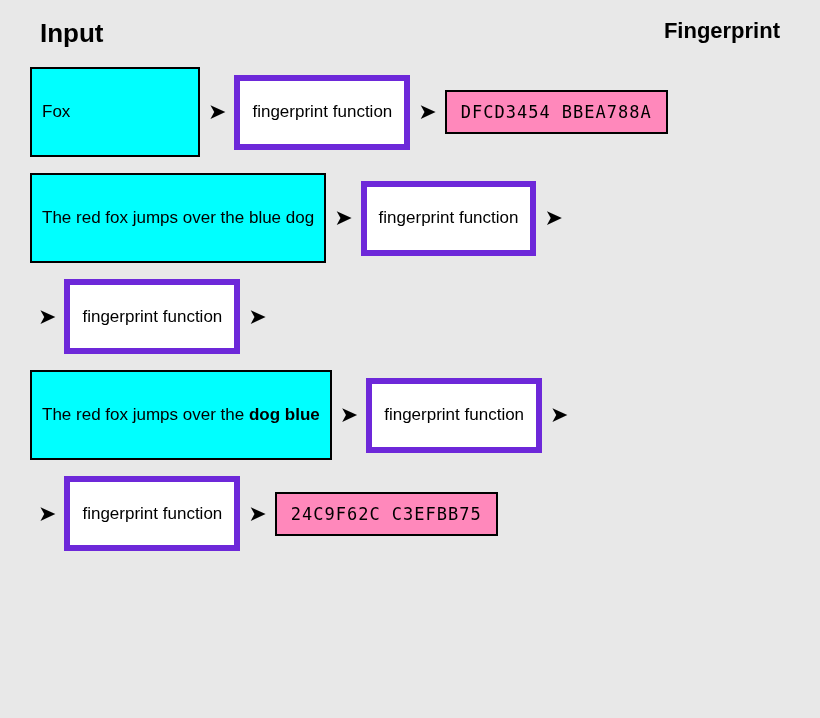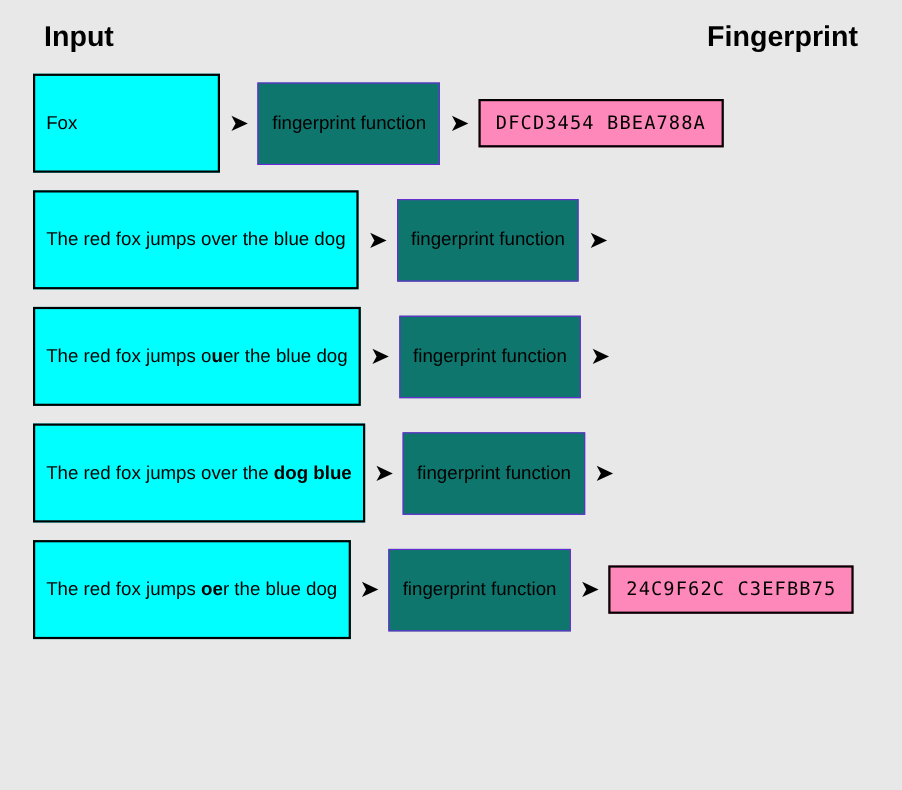"Fingerprint" .header-fingerprint { font-size: 26px -> 22px }
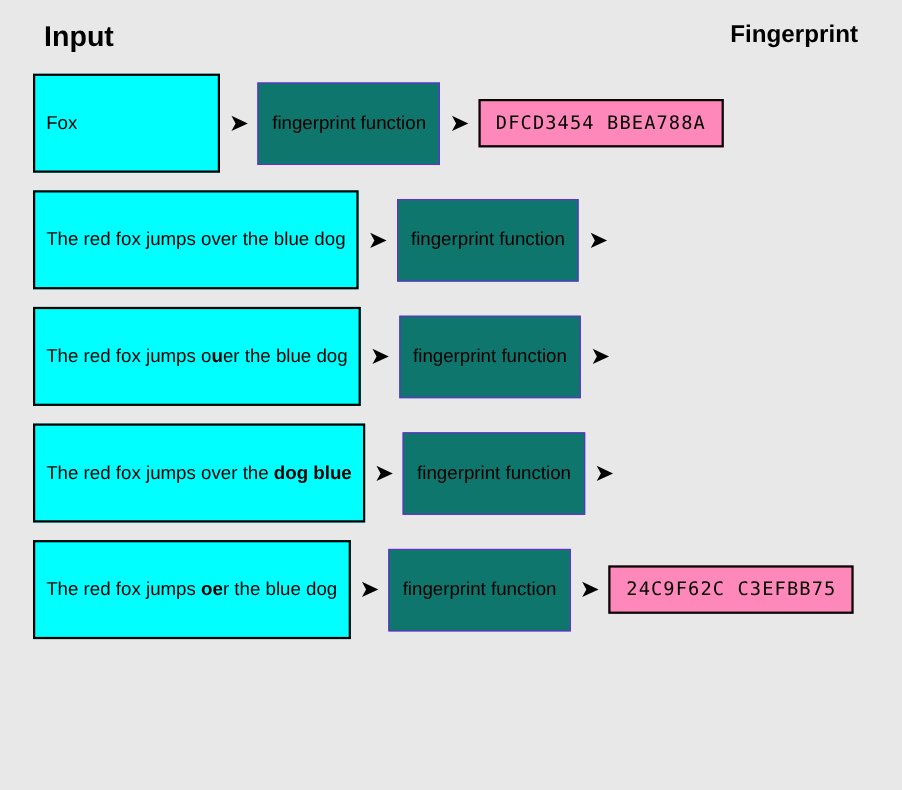"fingerprint function" .func-box { background: #0f766e -> #ffffff; border: 1px solid #6d28d9 -> 6px solid #6d28d9 }
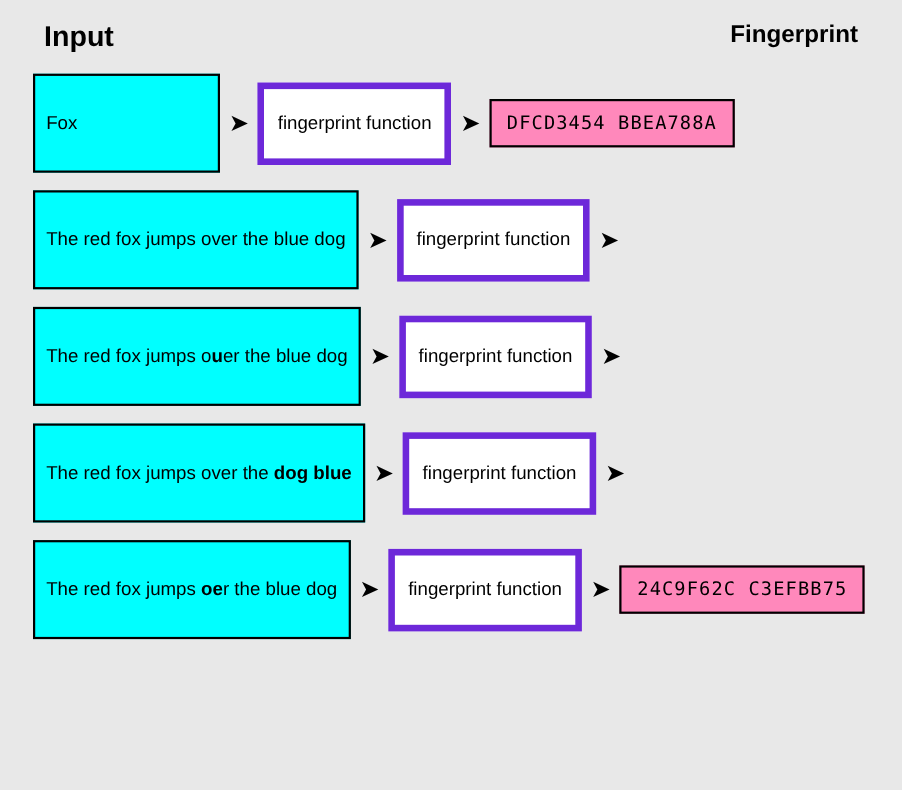"The red fox jumps ouer" div.input-box { html: <div> <span>The red fox jumps o<span>u</span>er the blue dog</span> </div> -> none }
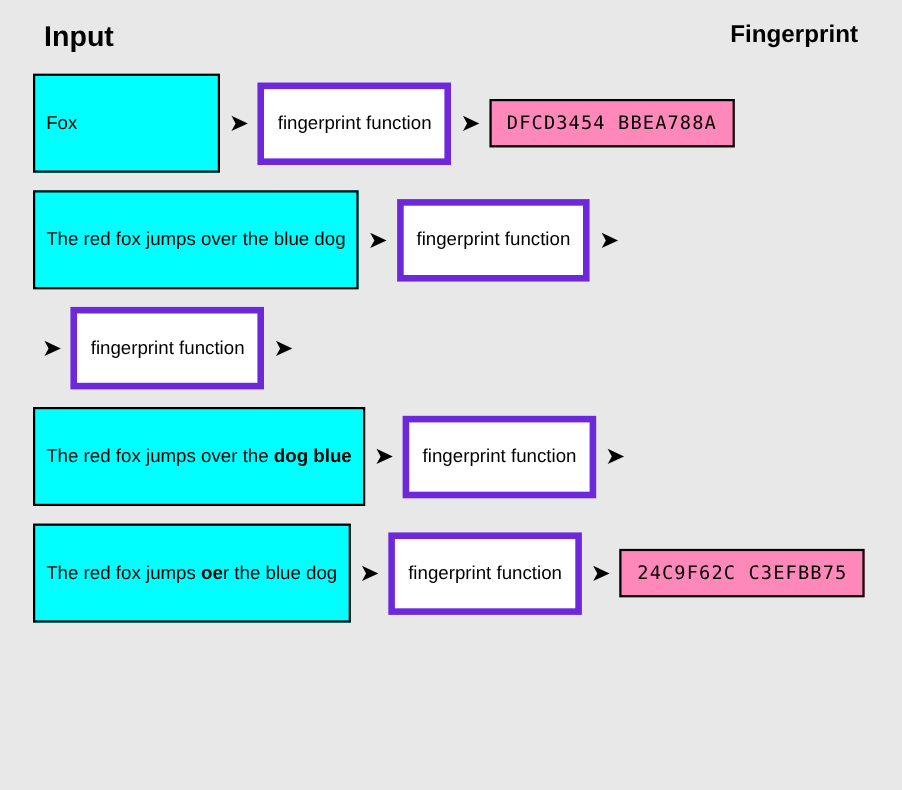"The red fox jumps oer" div.input-box { html: <div> <span>The red fox jumps <span>oe</span>r the blue dog</span> </div> -> none }
